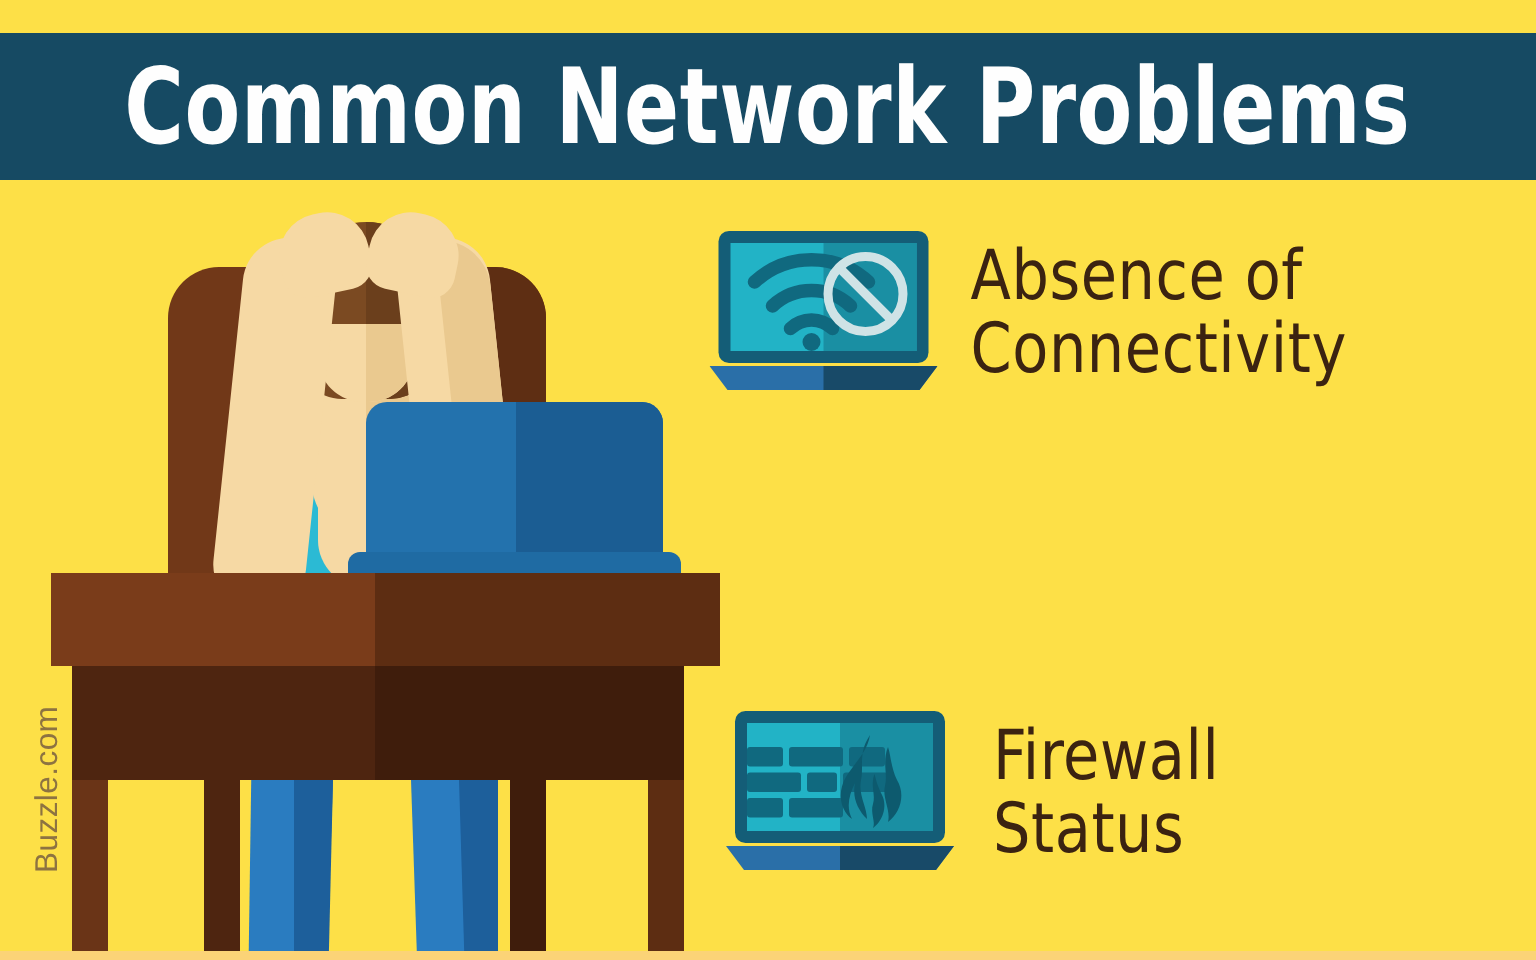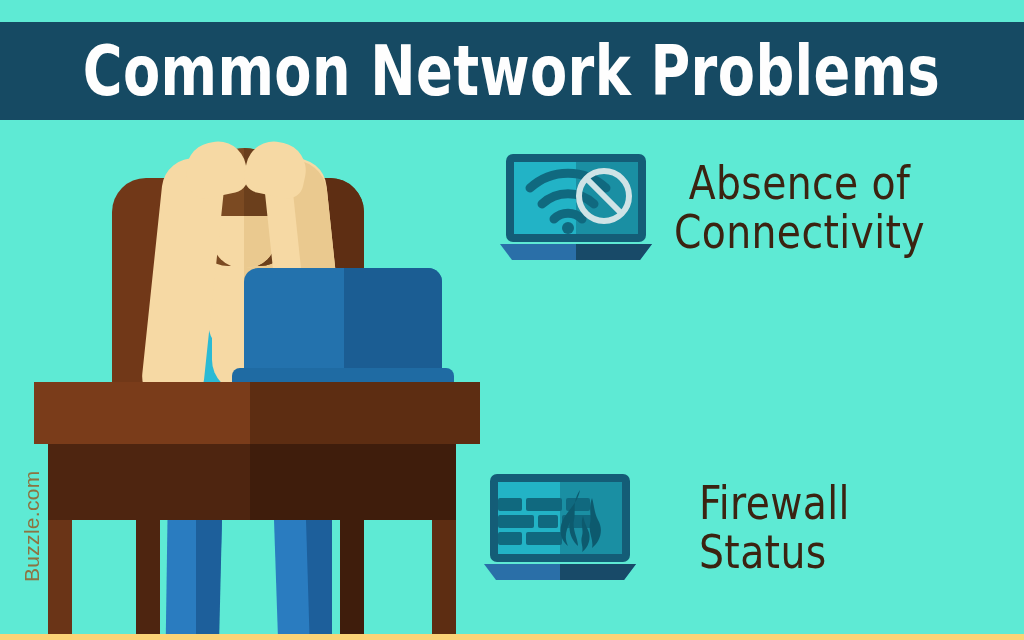"Common Network Problems" #canvas { background: #5eead4 -> #fde047 }
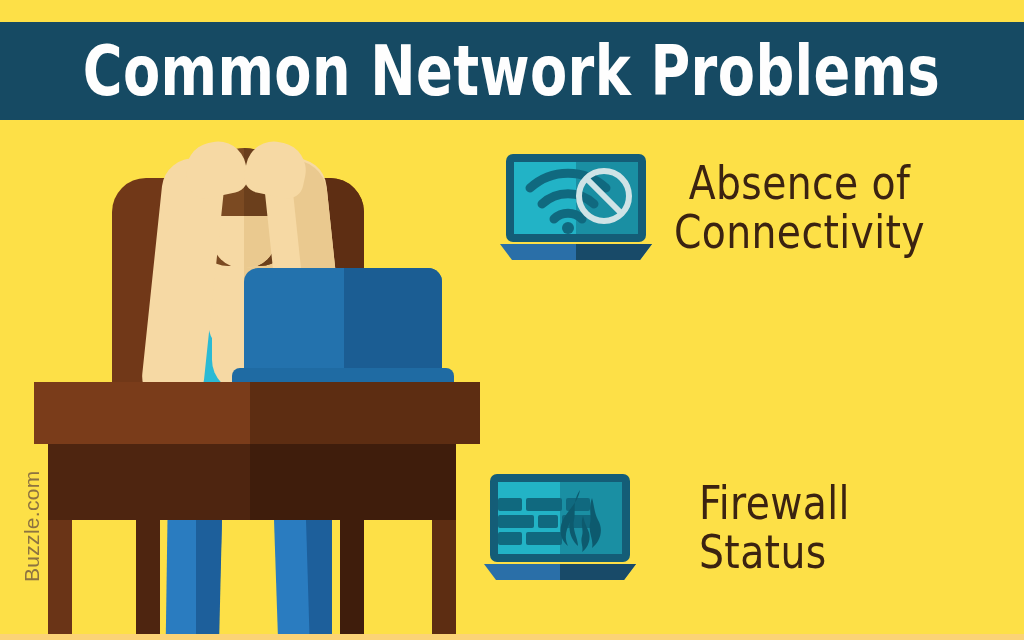"Absence of" #item-1 { left: 500px -> 473px; text-align: center -> none }
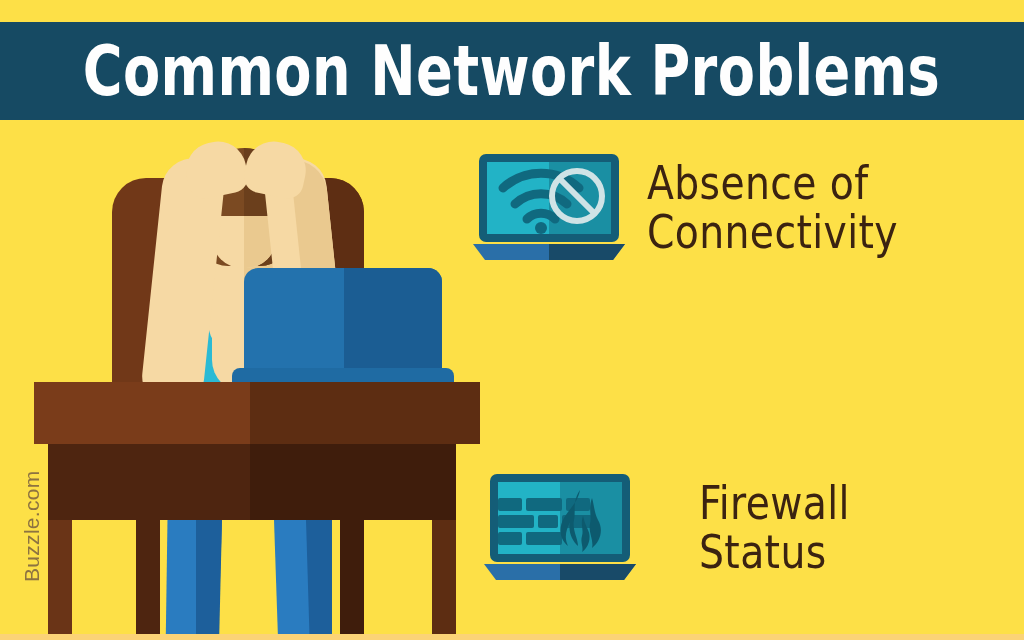"Firewall" #item-3 { gap: 37px -> none }
